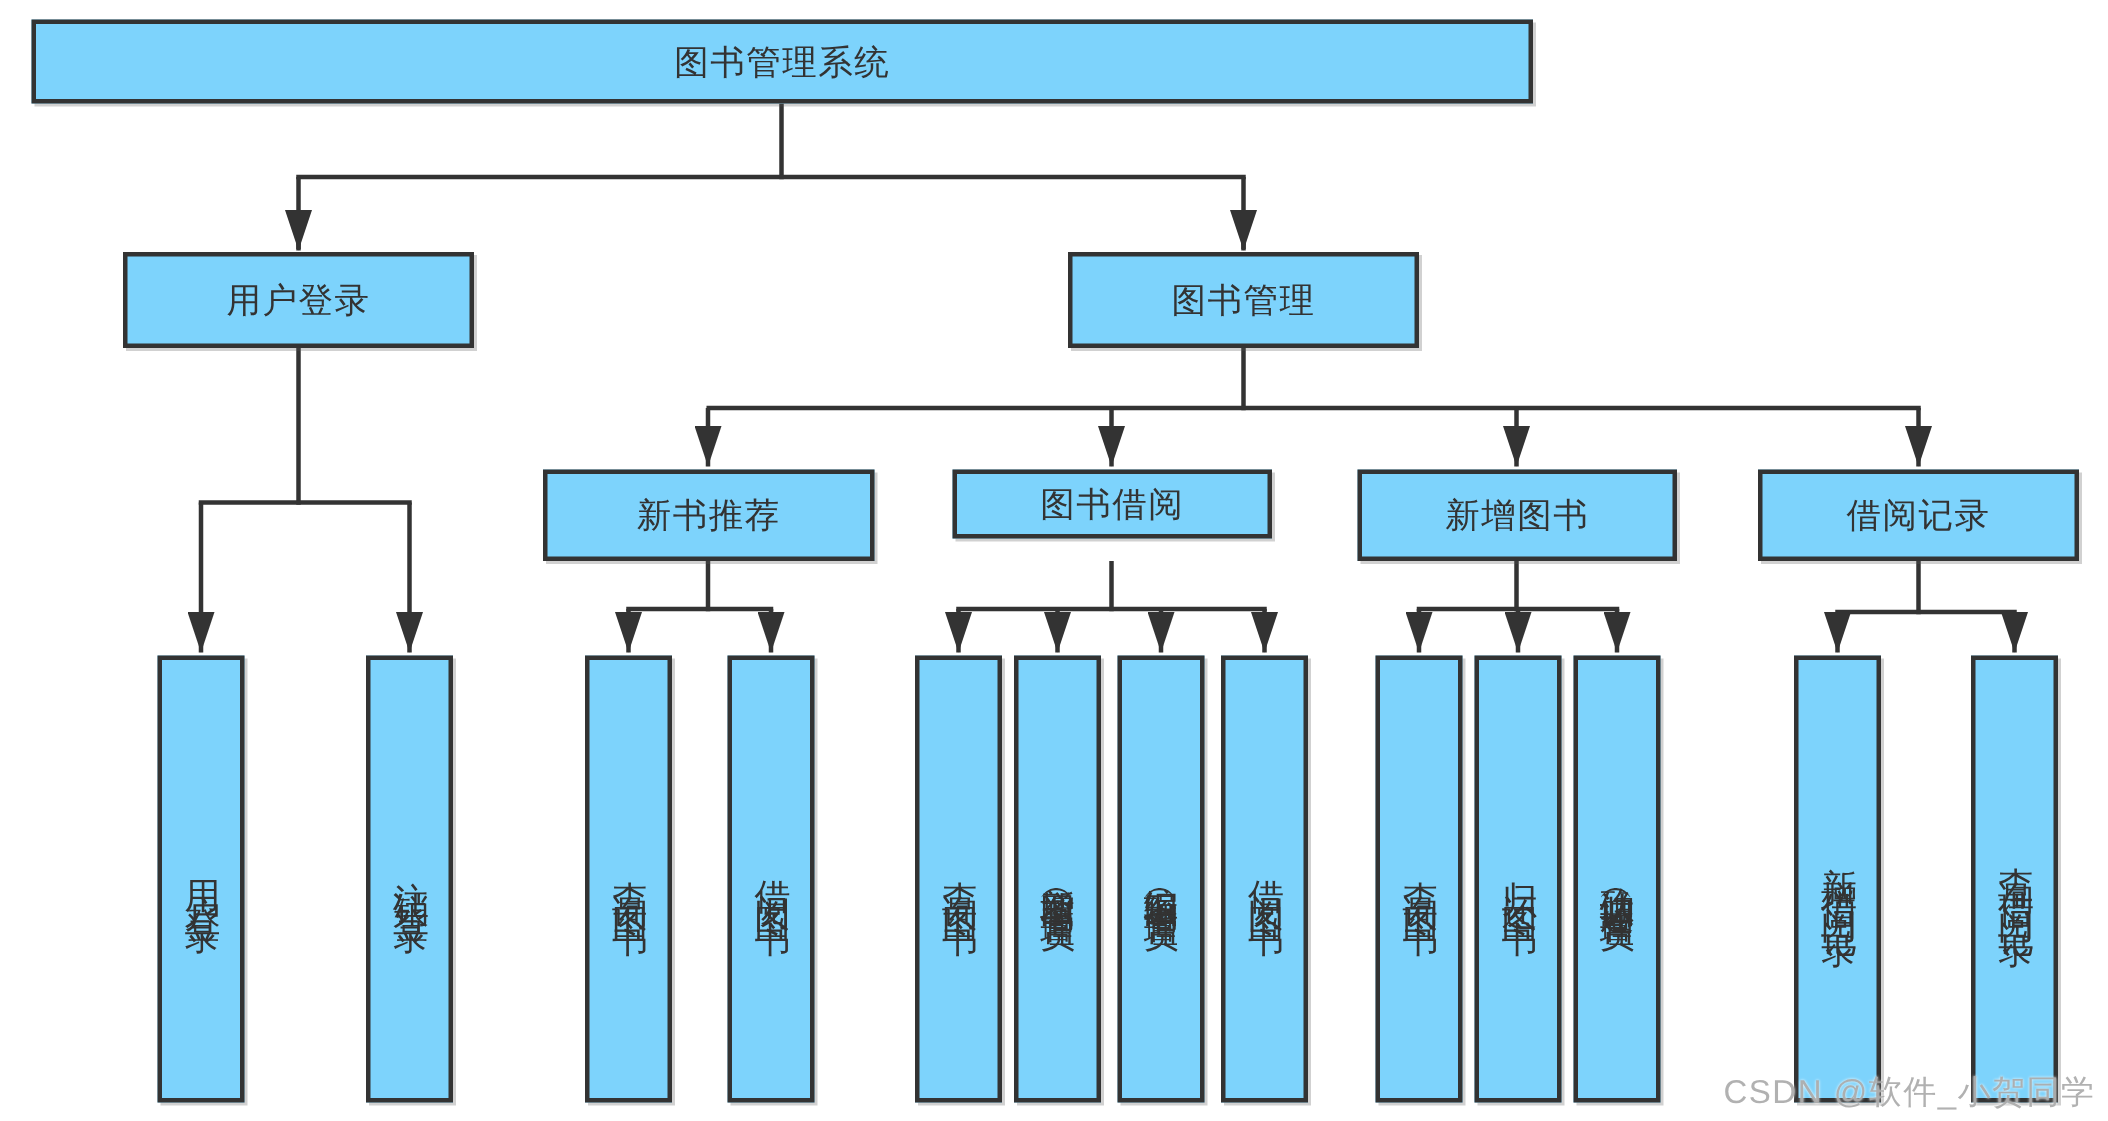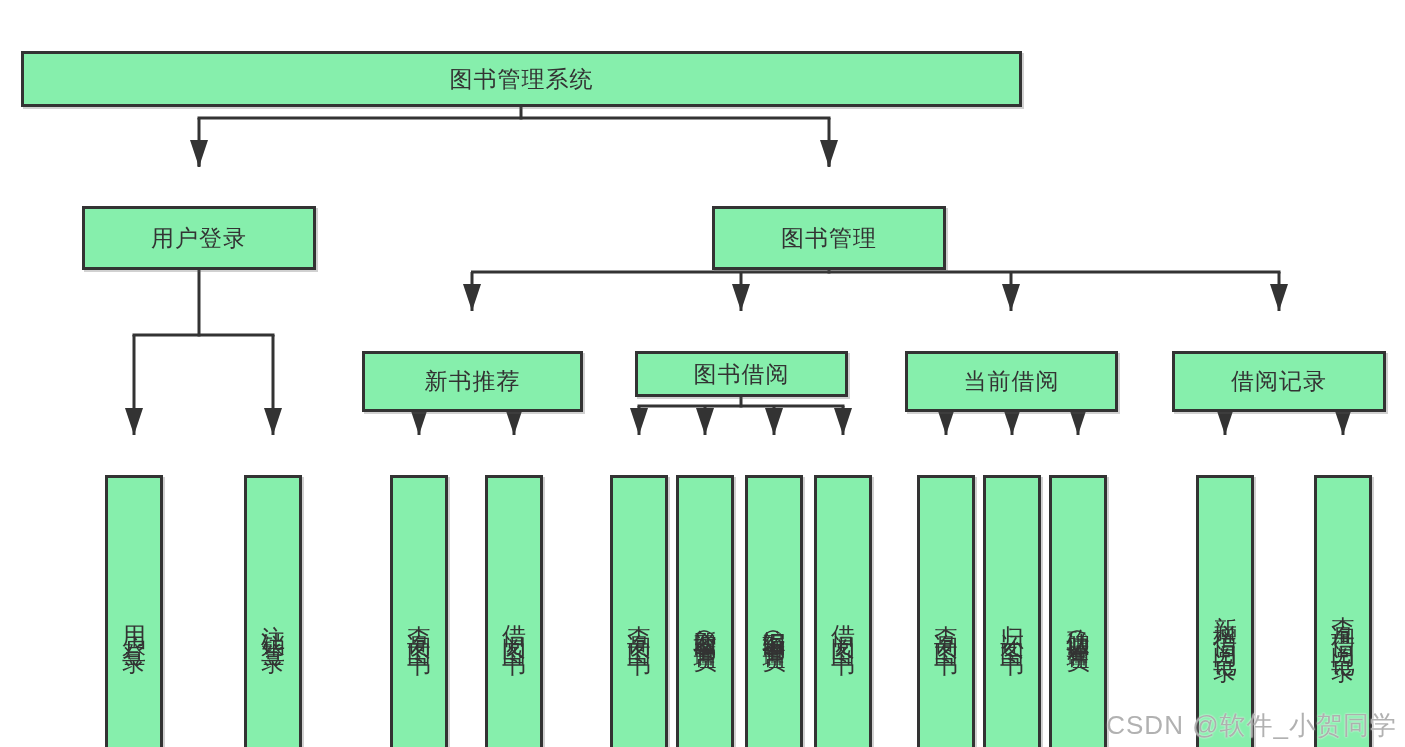"图书管理系统" .box { background: #86efac -> #7dd3fc; margin-top: 38px -> none }
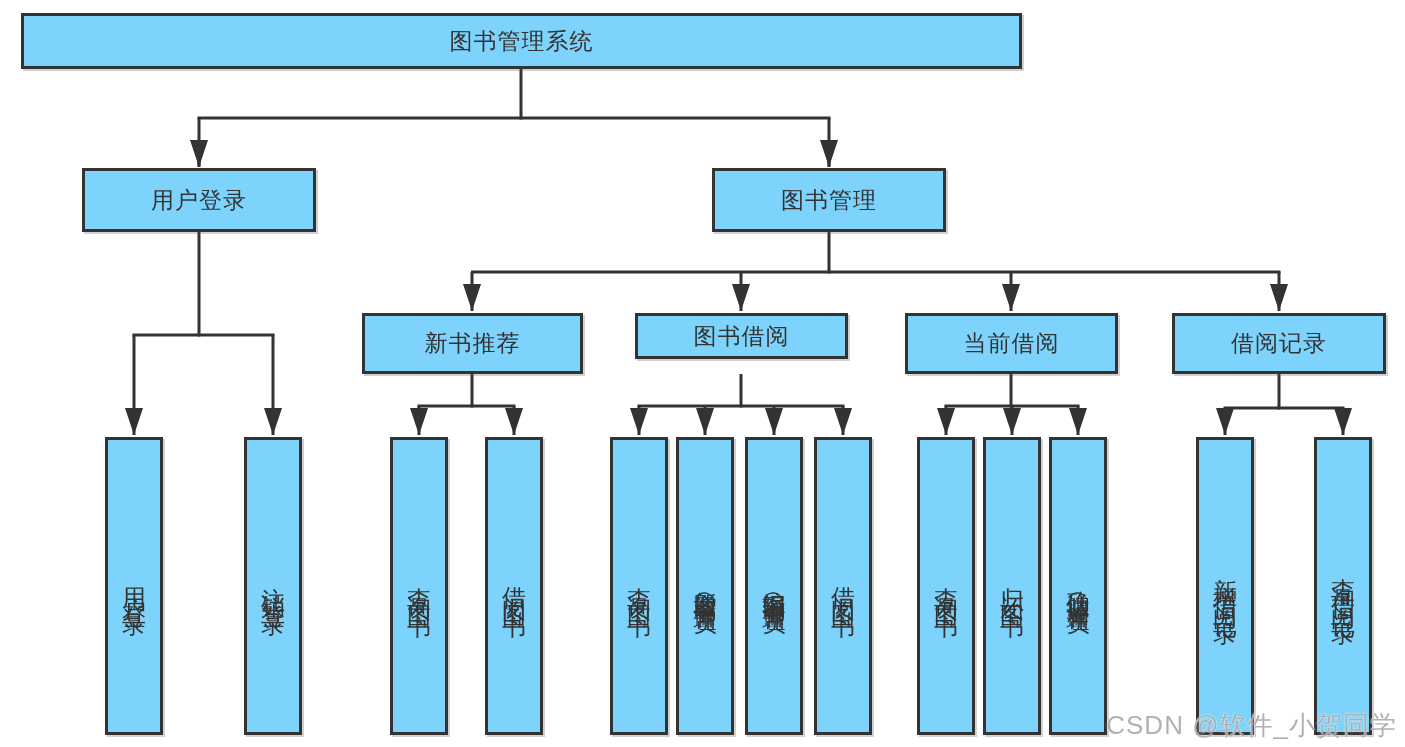"当前借阅" div.box { text: 当前借阅 -> 新增图书 }
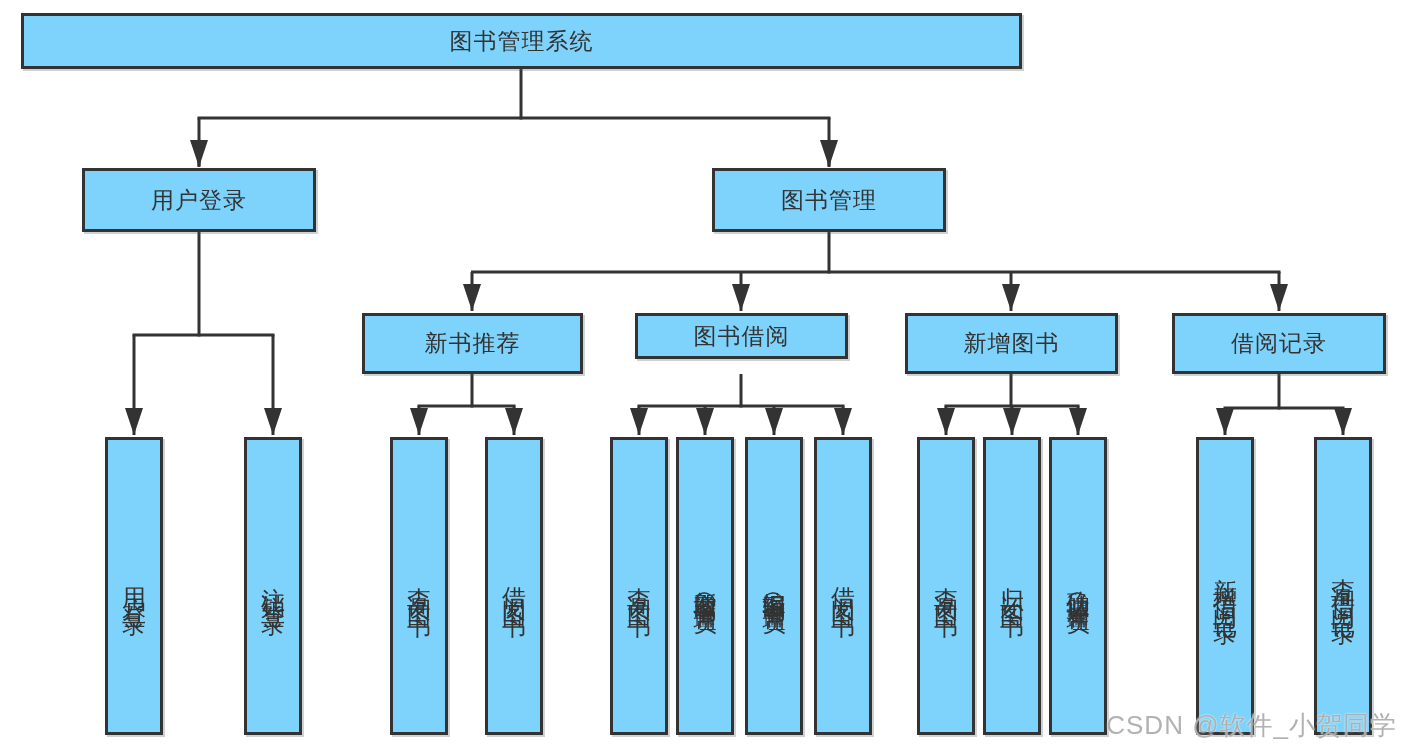"CSDN @软件_小贺同学" .watermark { font-size: 26px -> 22px }
